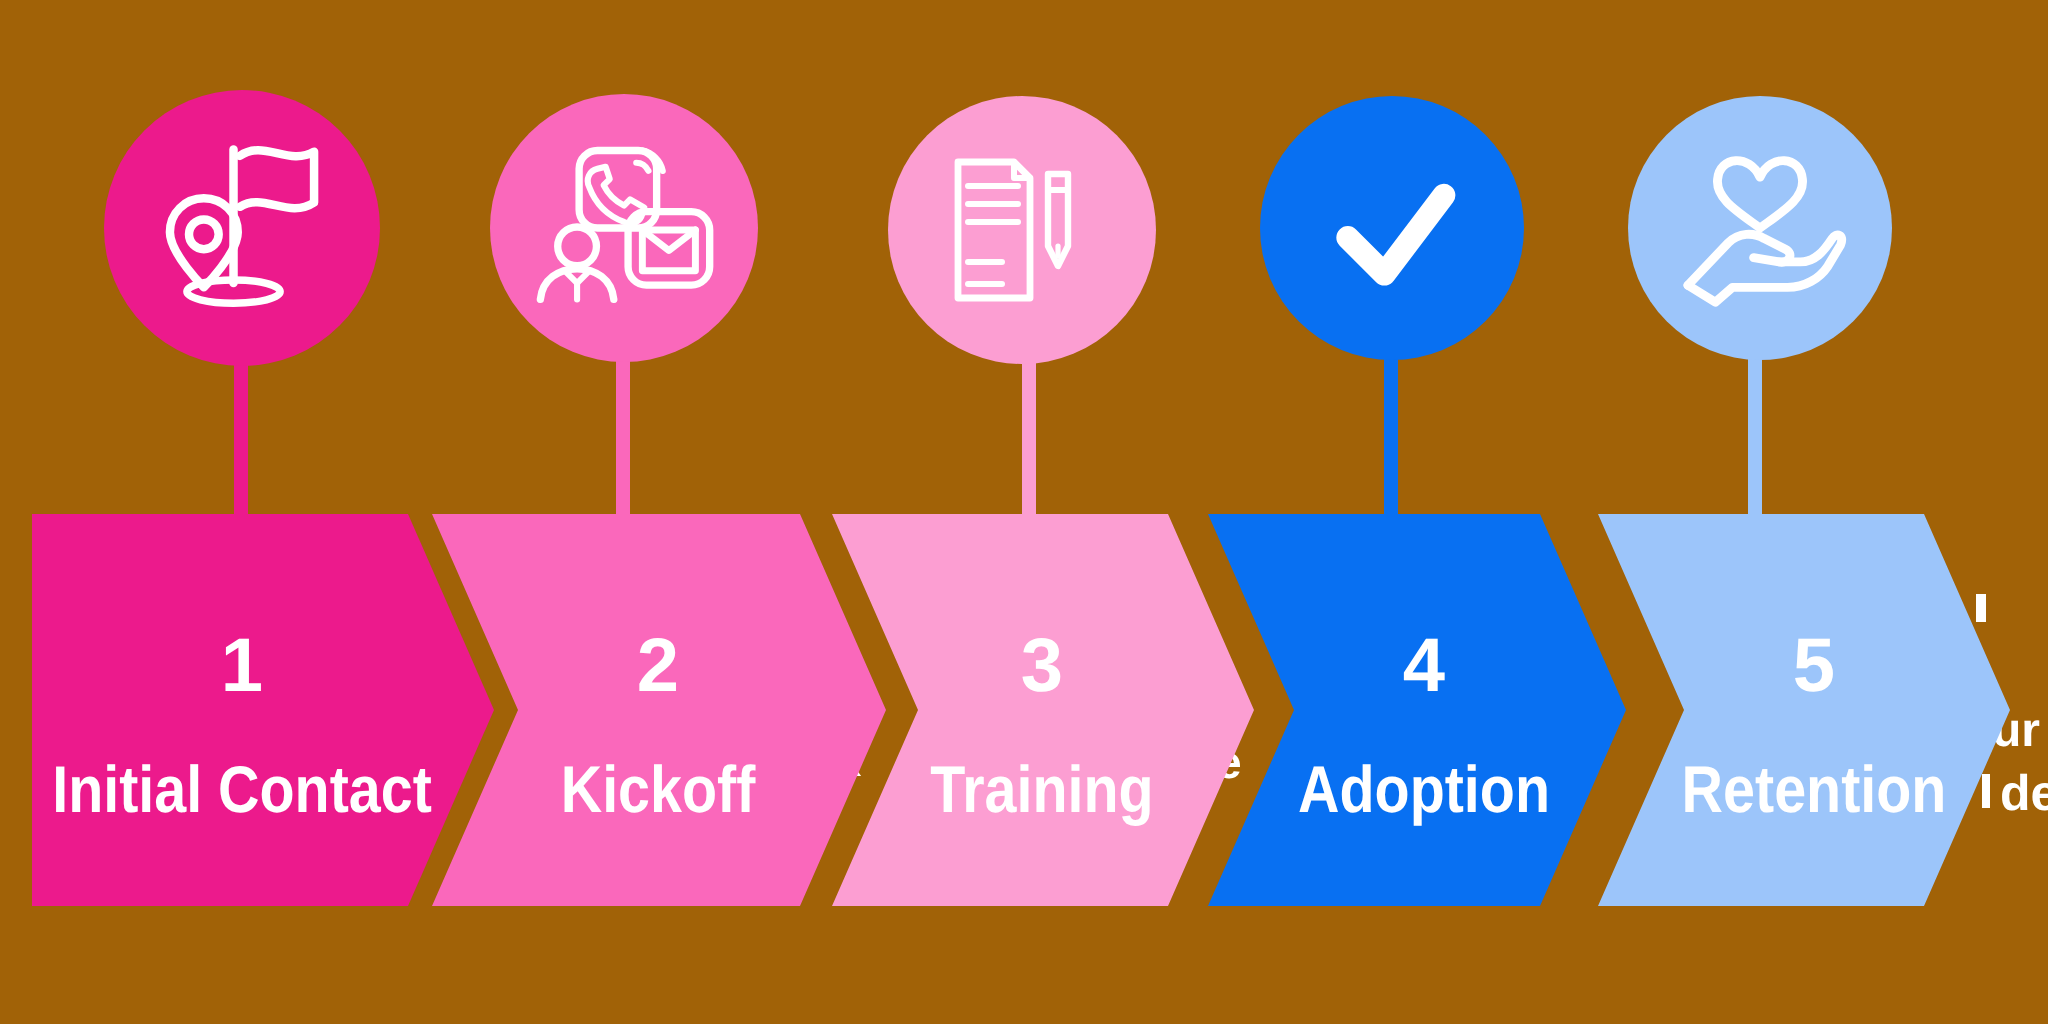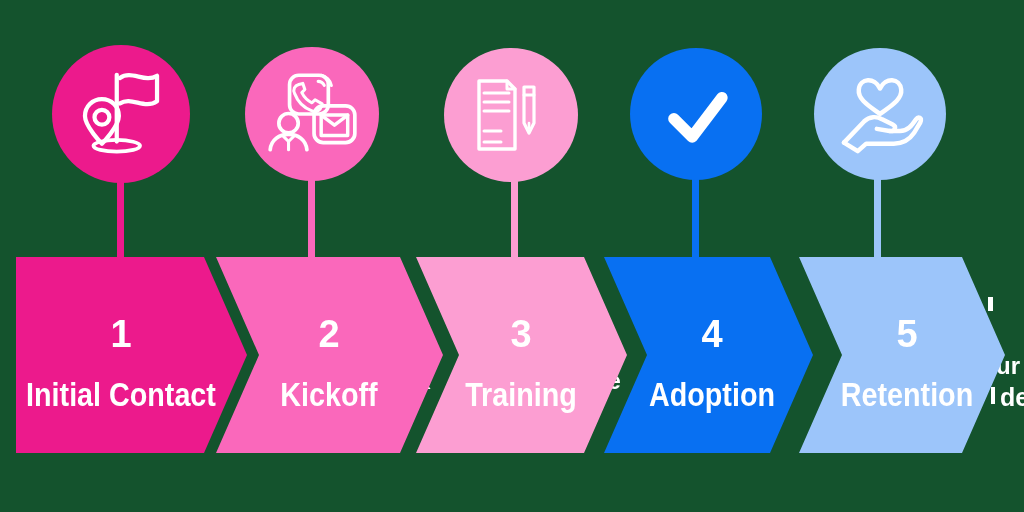"ur" .canvas { background: #14532d -> #a16207 }
